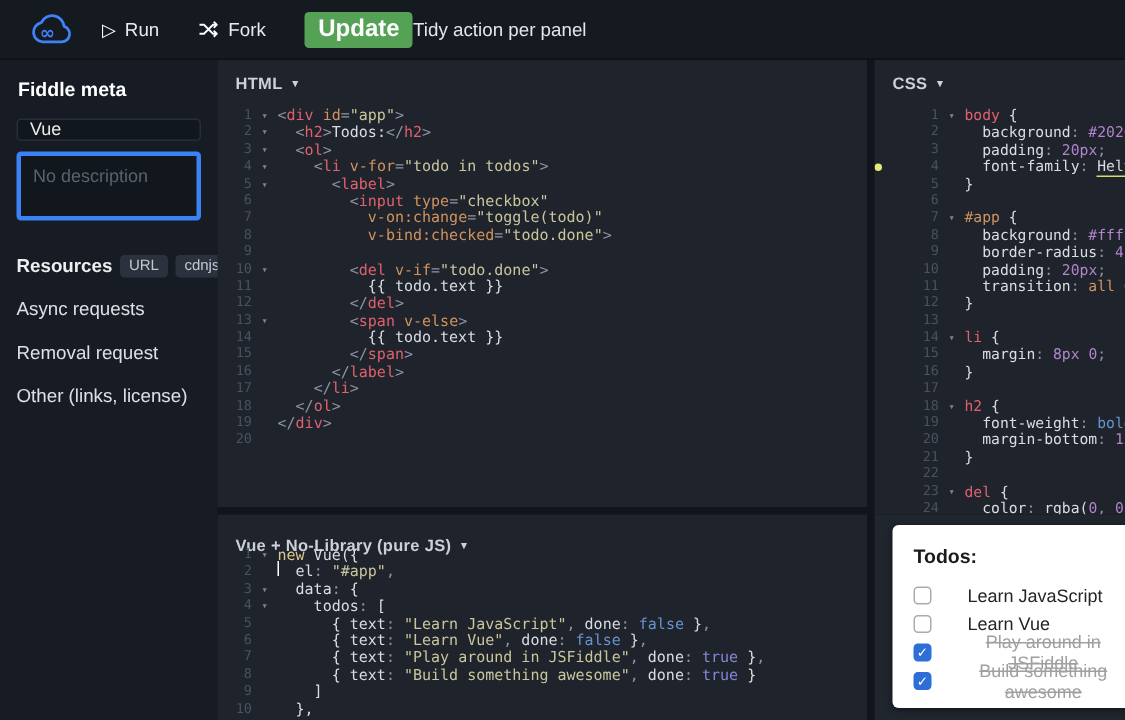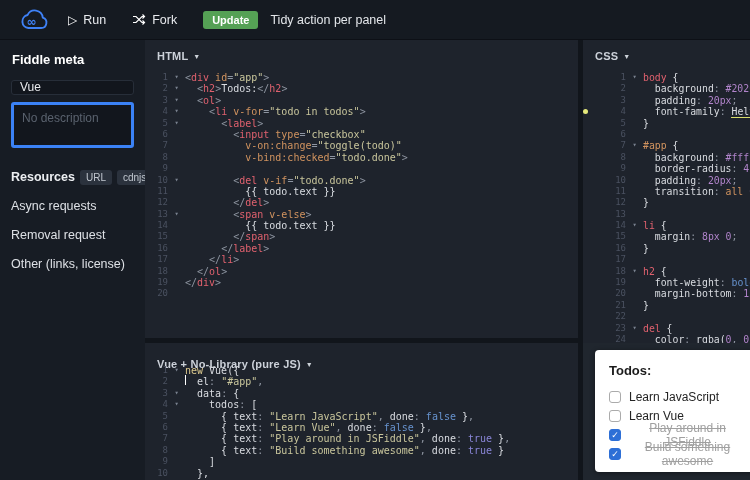"Update" .update-badge { font-size: 11px -> 16px; margin-right: 12px -> none }
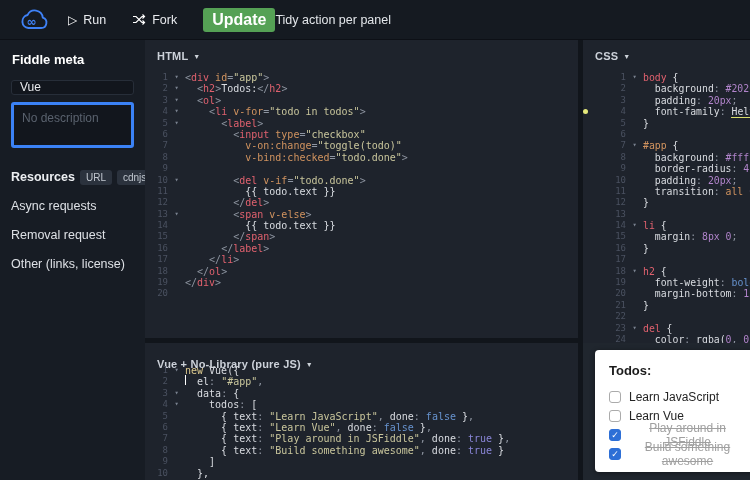"Learn JavaScript" .todo { gap: none -> 16px }
